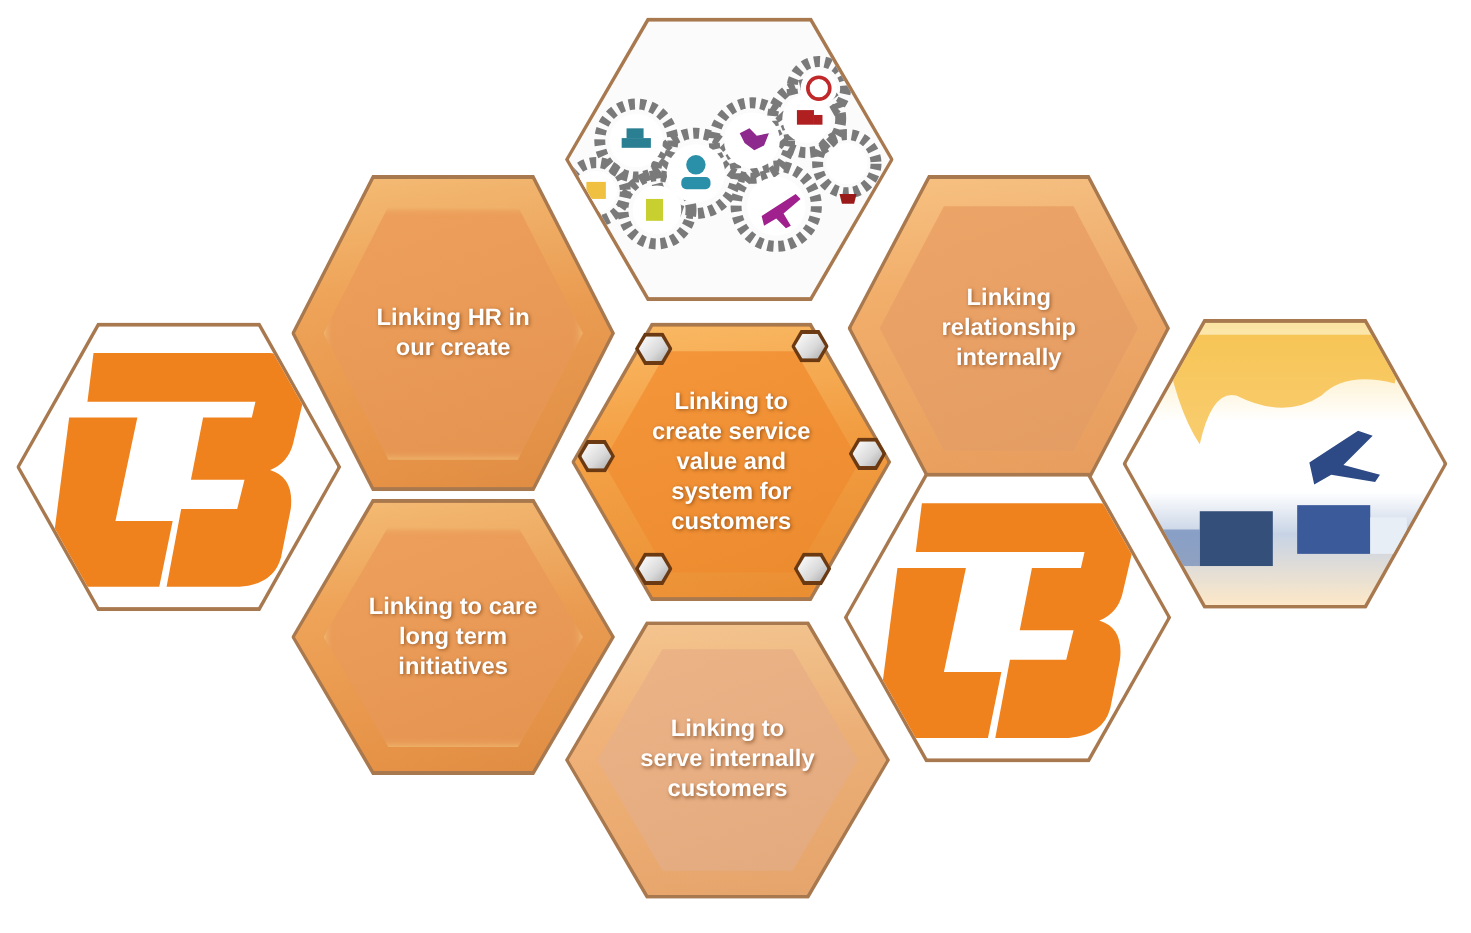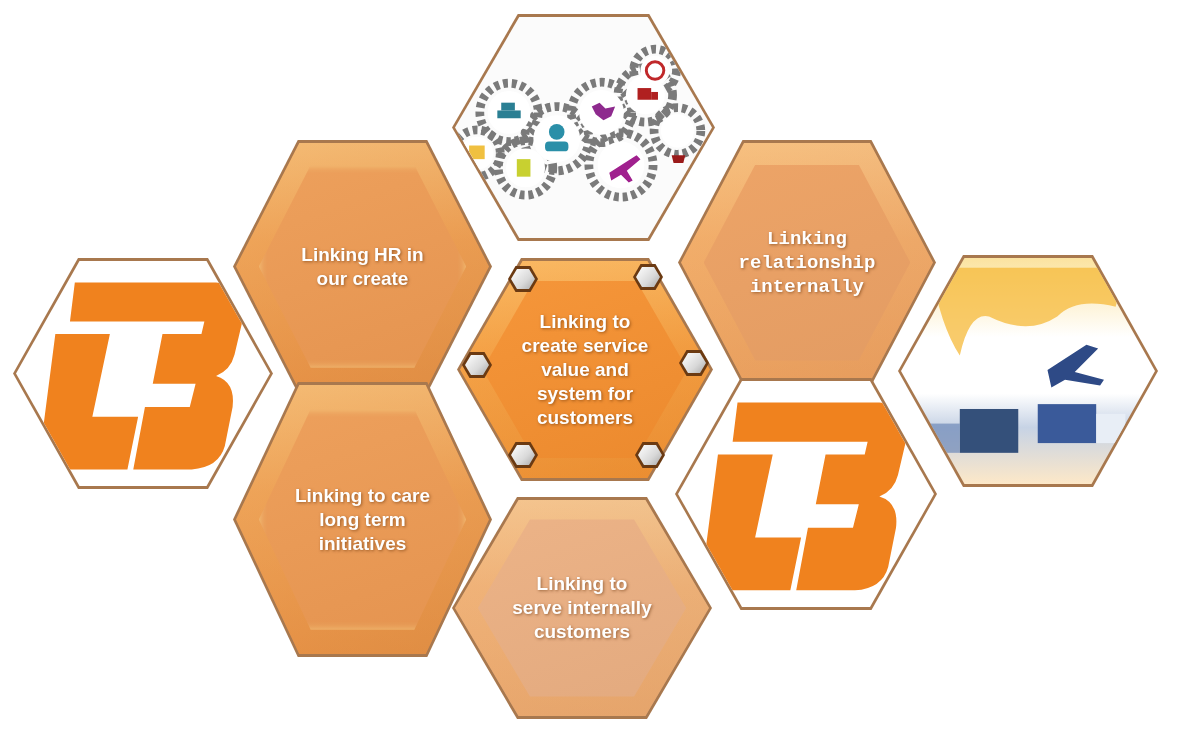"Linking" div.hex-shadow { font-family: Liberation Mono, monospace -> none }
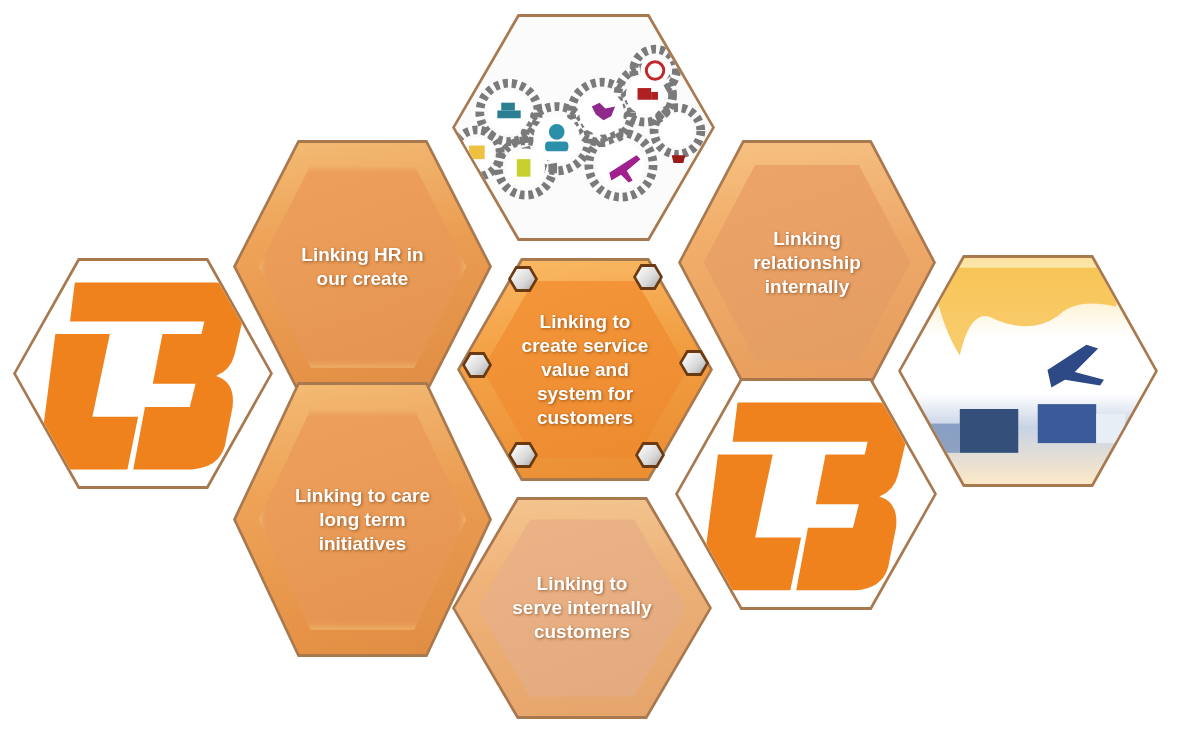"Linking to care" div.hex-shadow { height: 275px -> 221px; top: 382px -> 399px }
